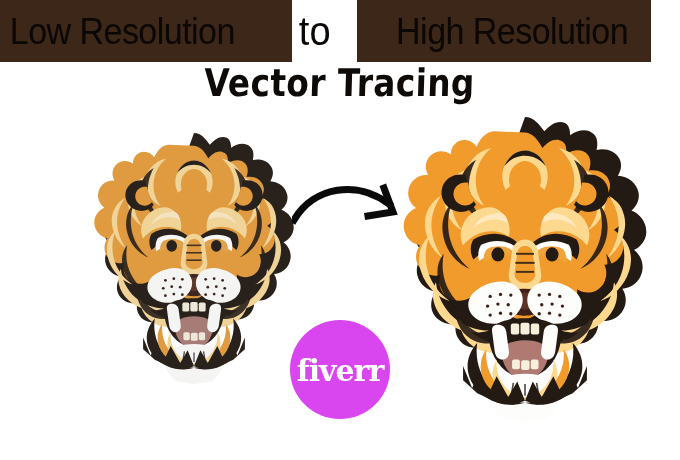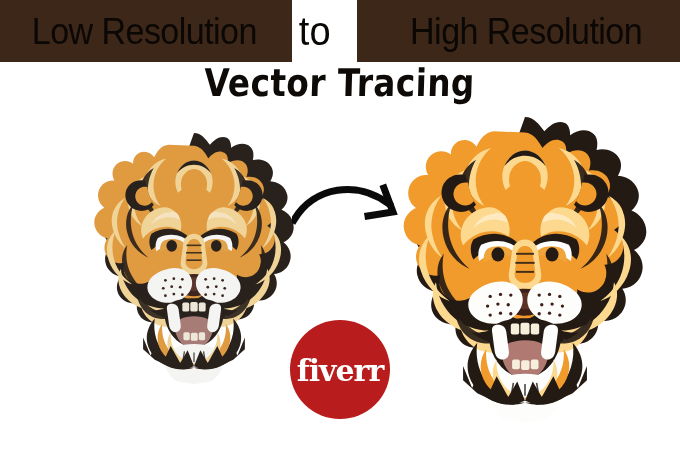"Low Resolution" #banner-left { justify-content: center -> flex-start }
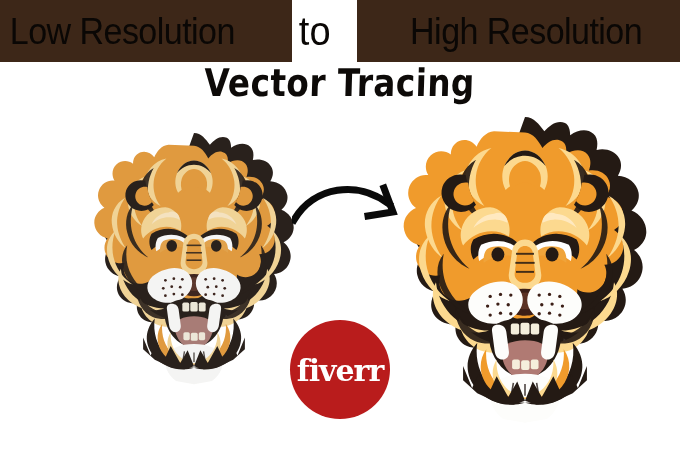"High Resolution" #banner-right { width: 323px -> 294px }
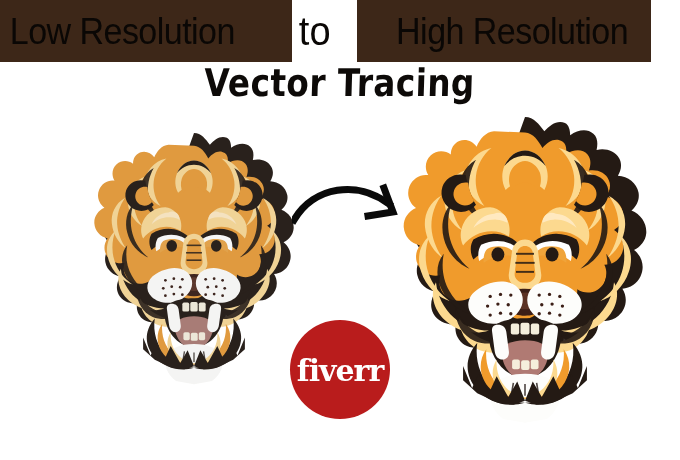"fiverr" #fiverr-badge { background: #b91c1c -> #d946ef }
